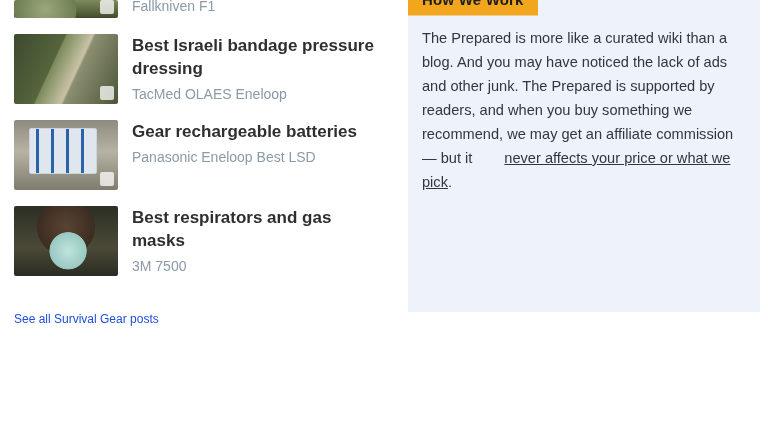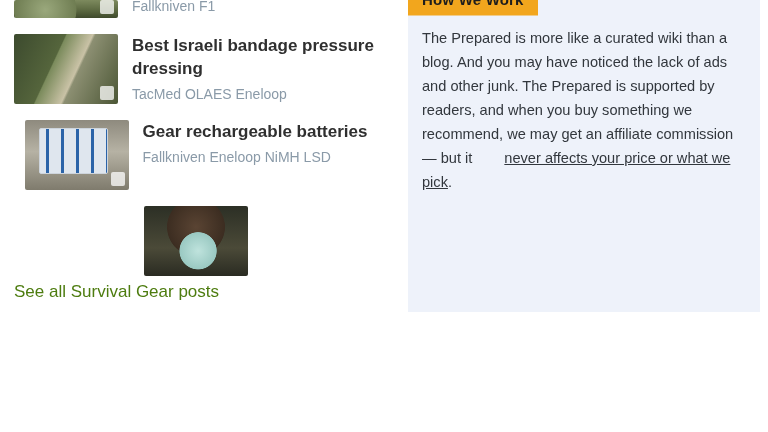"Best Israeli bandage pressure dressing" .row-gap { justify-content: center -> none }
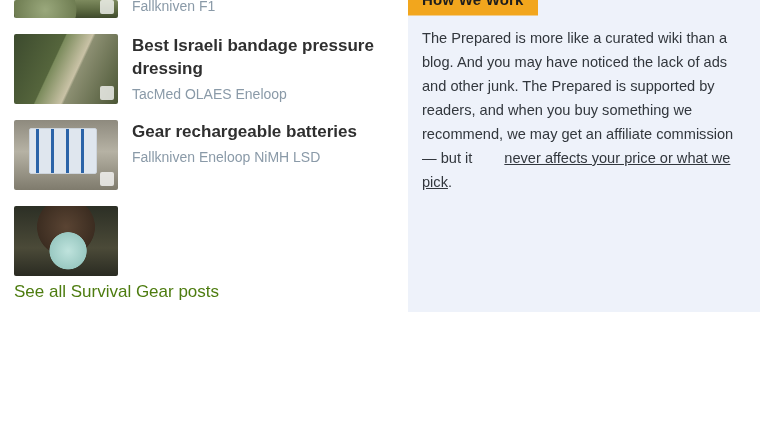"Fallkniven Eneloop NiMH LSD" div.item-sub { text: Fallkniven Eneloop NiMH -> Panasonic Eneloop Best }
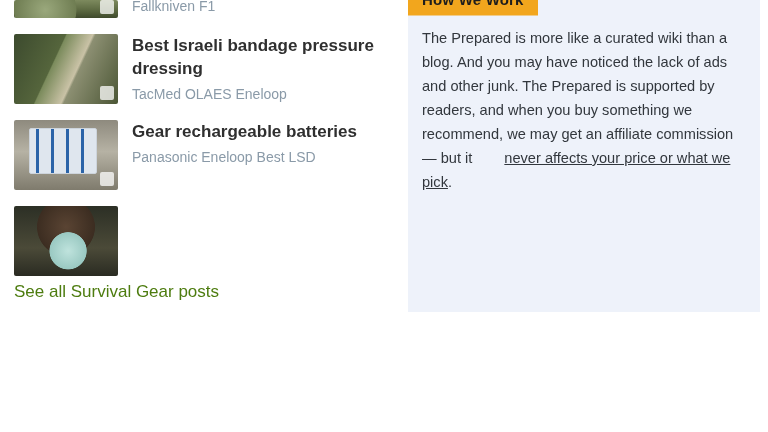"Best respirators and gas masks" div.item-text { html: none -> <div> <div>Best respirators and gas masks</div> <div>3M 7500</div> </div> }
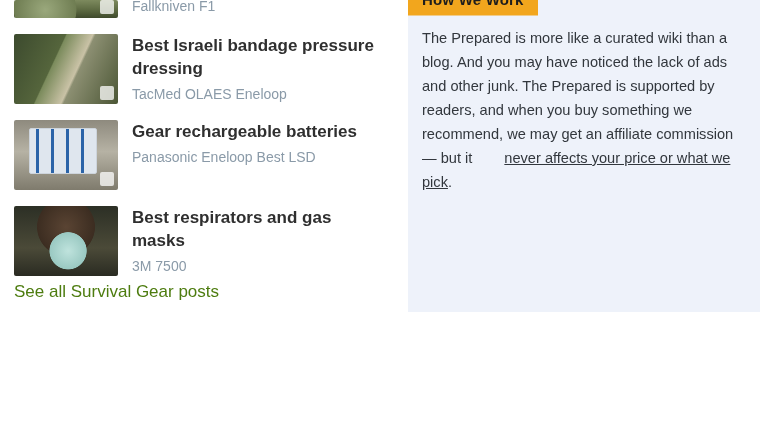"See all Survival Gear posts" .see-all { color: #4d7c0f -> #1d4ed8; font-size: 17px -> 12px; margin: 6px 0 0 0 -> 36px 0 0 0 }
